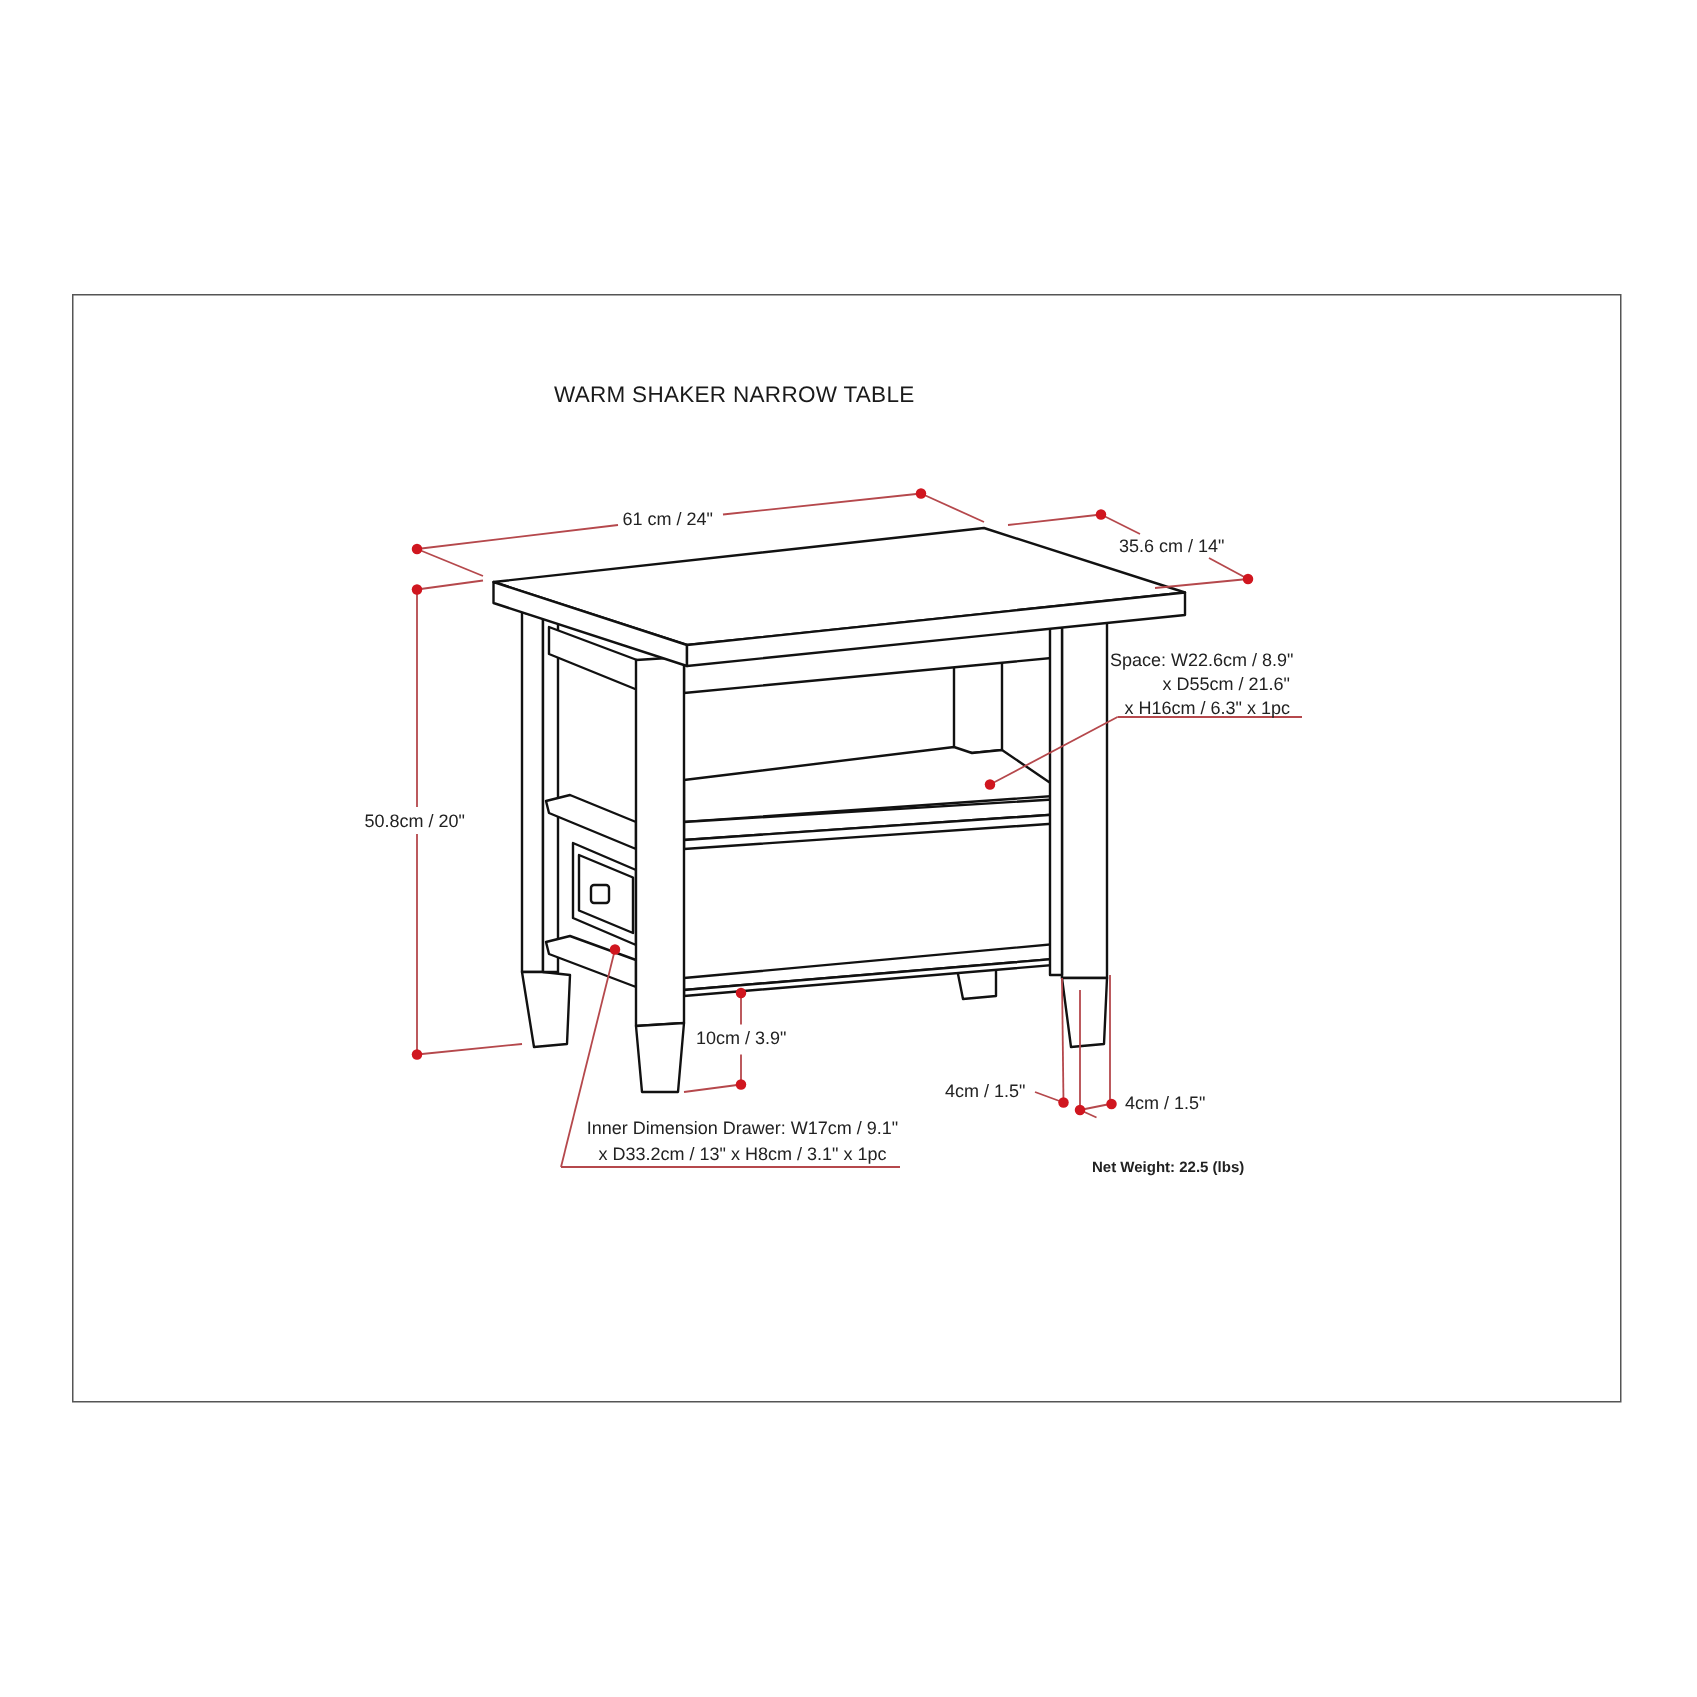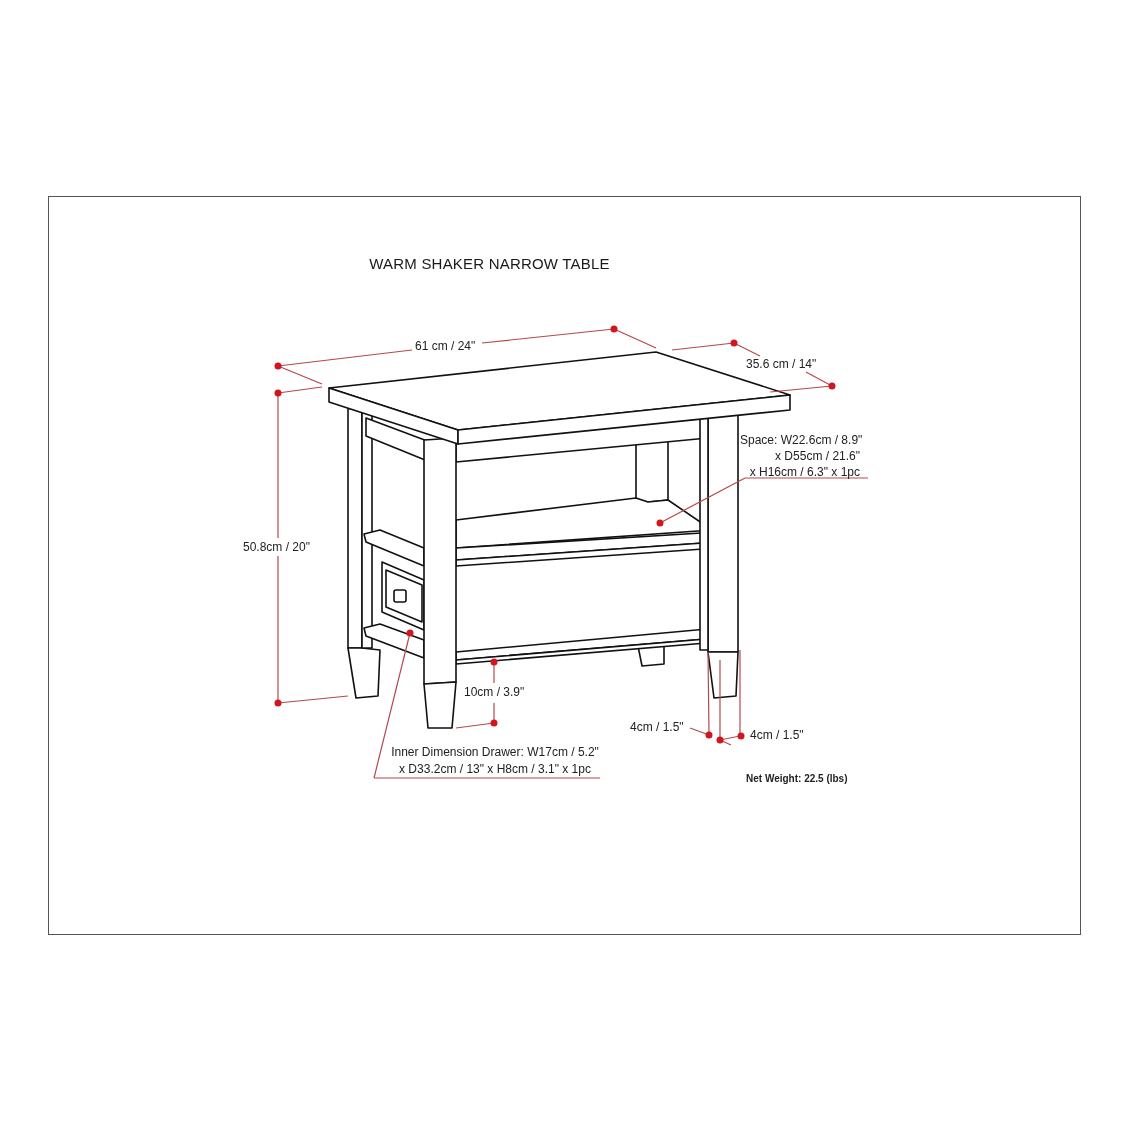"Inner Dimension Drawer: W17cm /" div { text: 5.2 -> 9.1 }
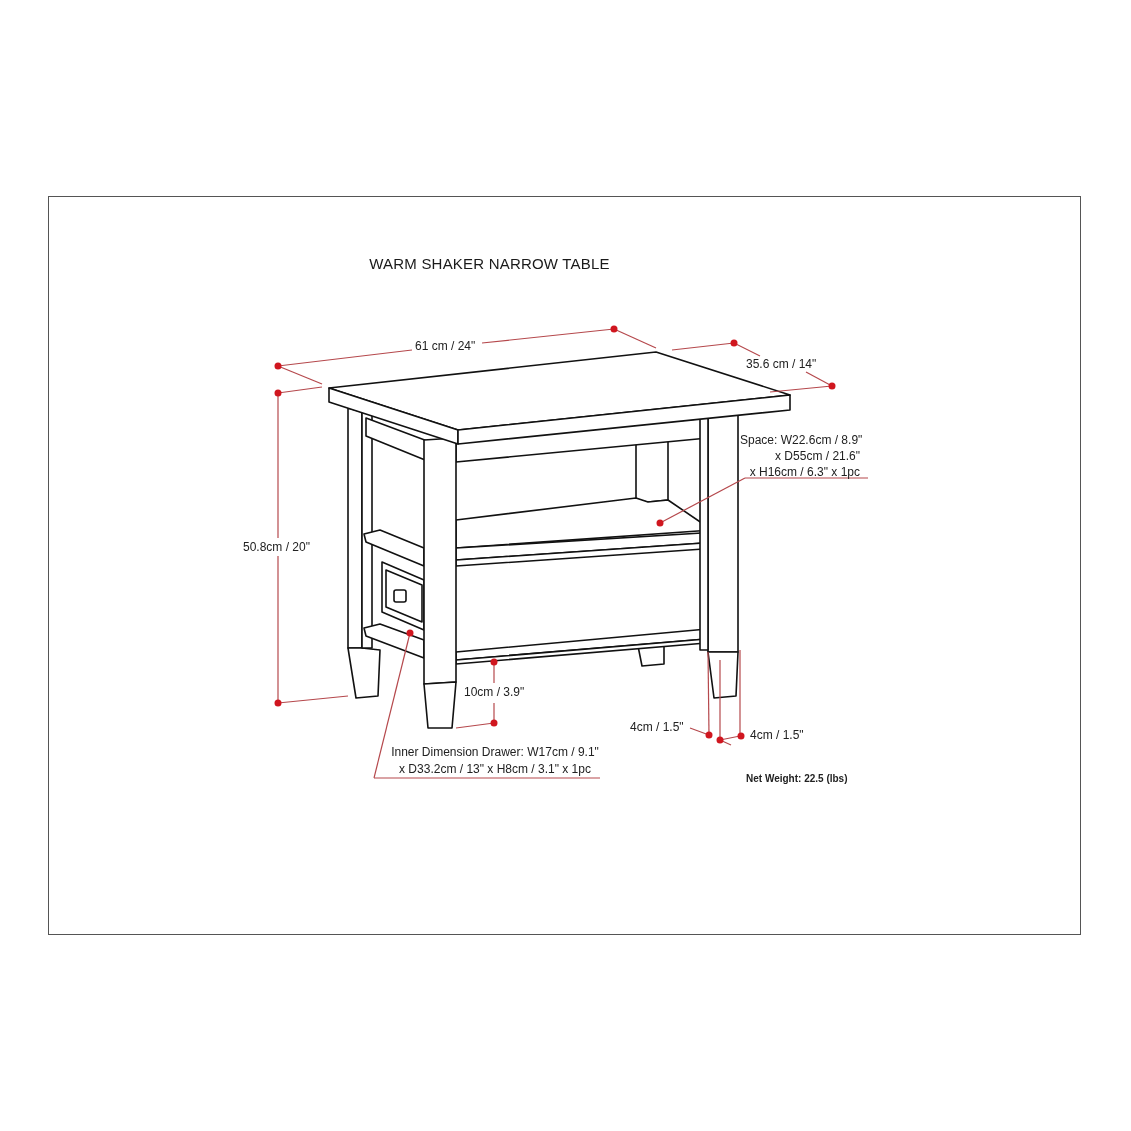"Net Weight: 22.5 (lbs)" .weight { margin-left: 18px -> none }
